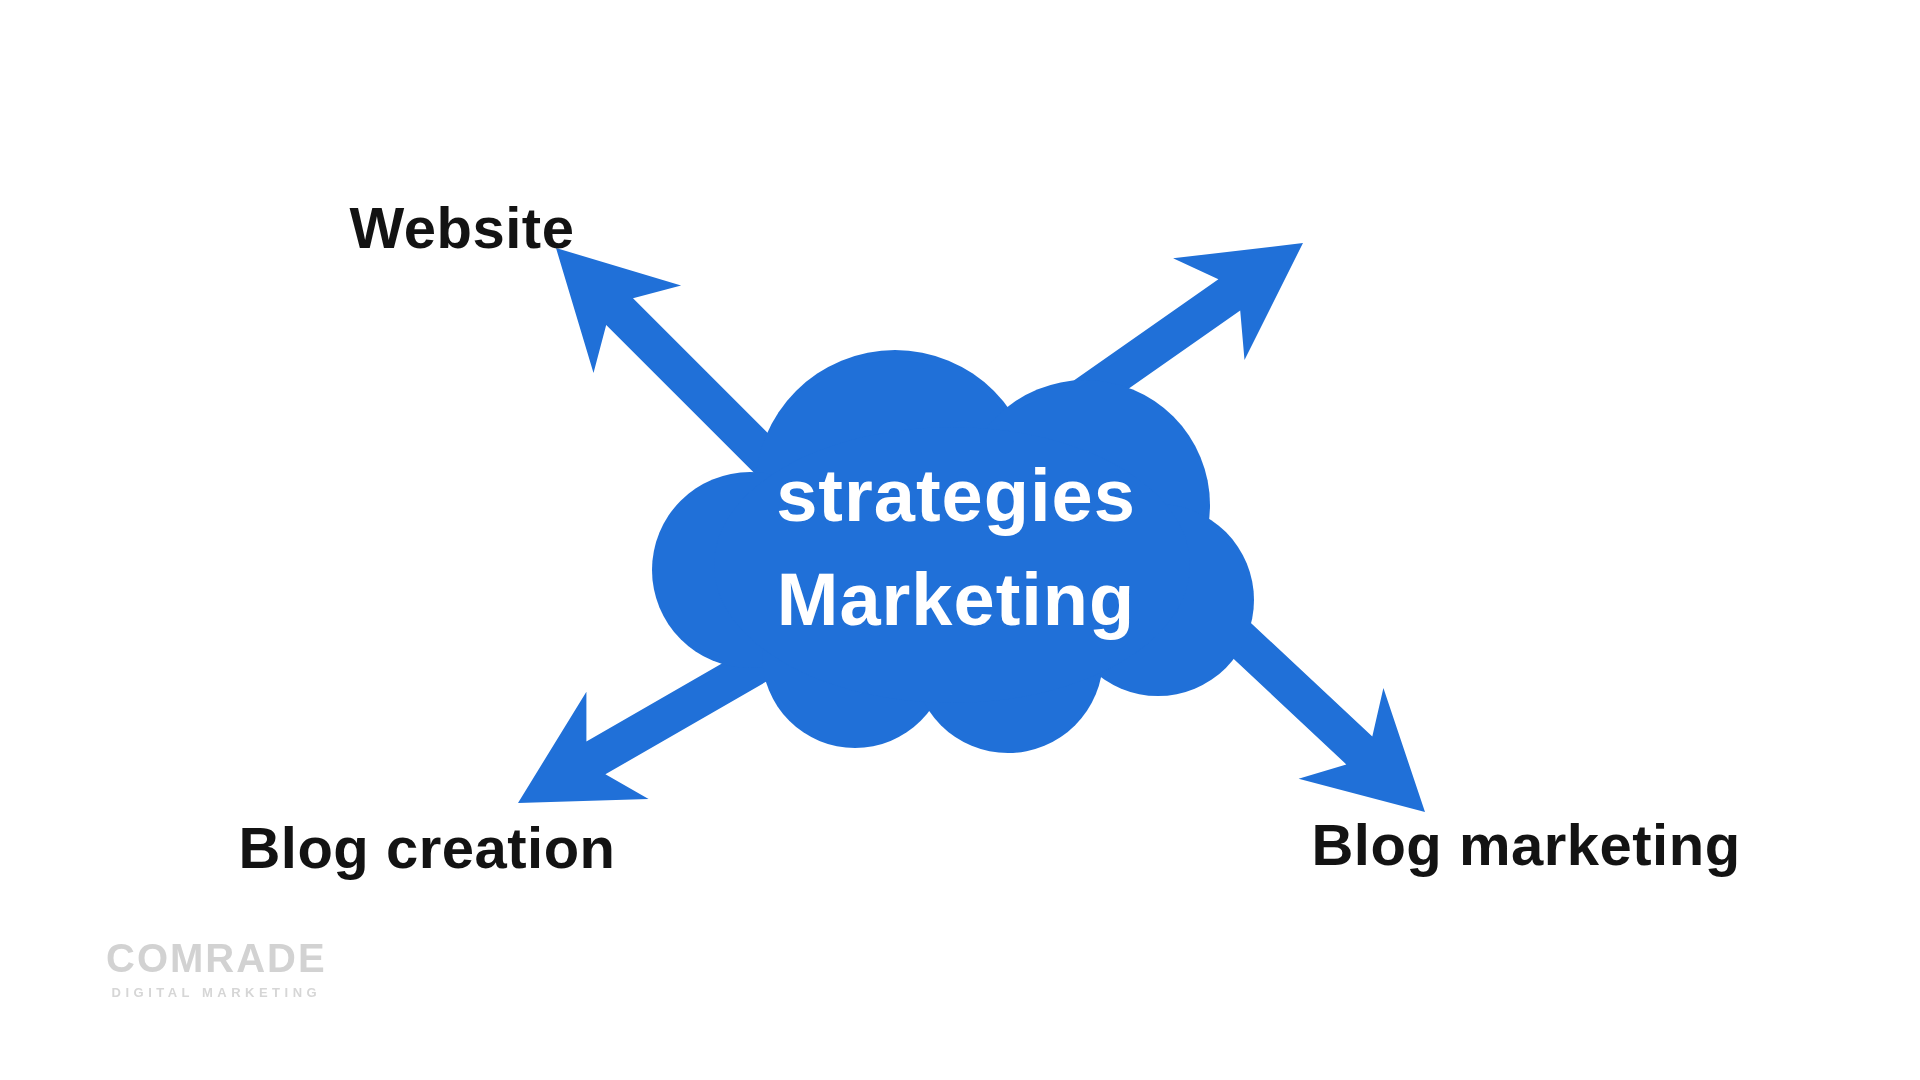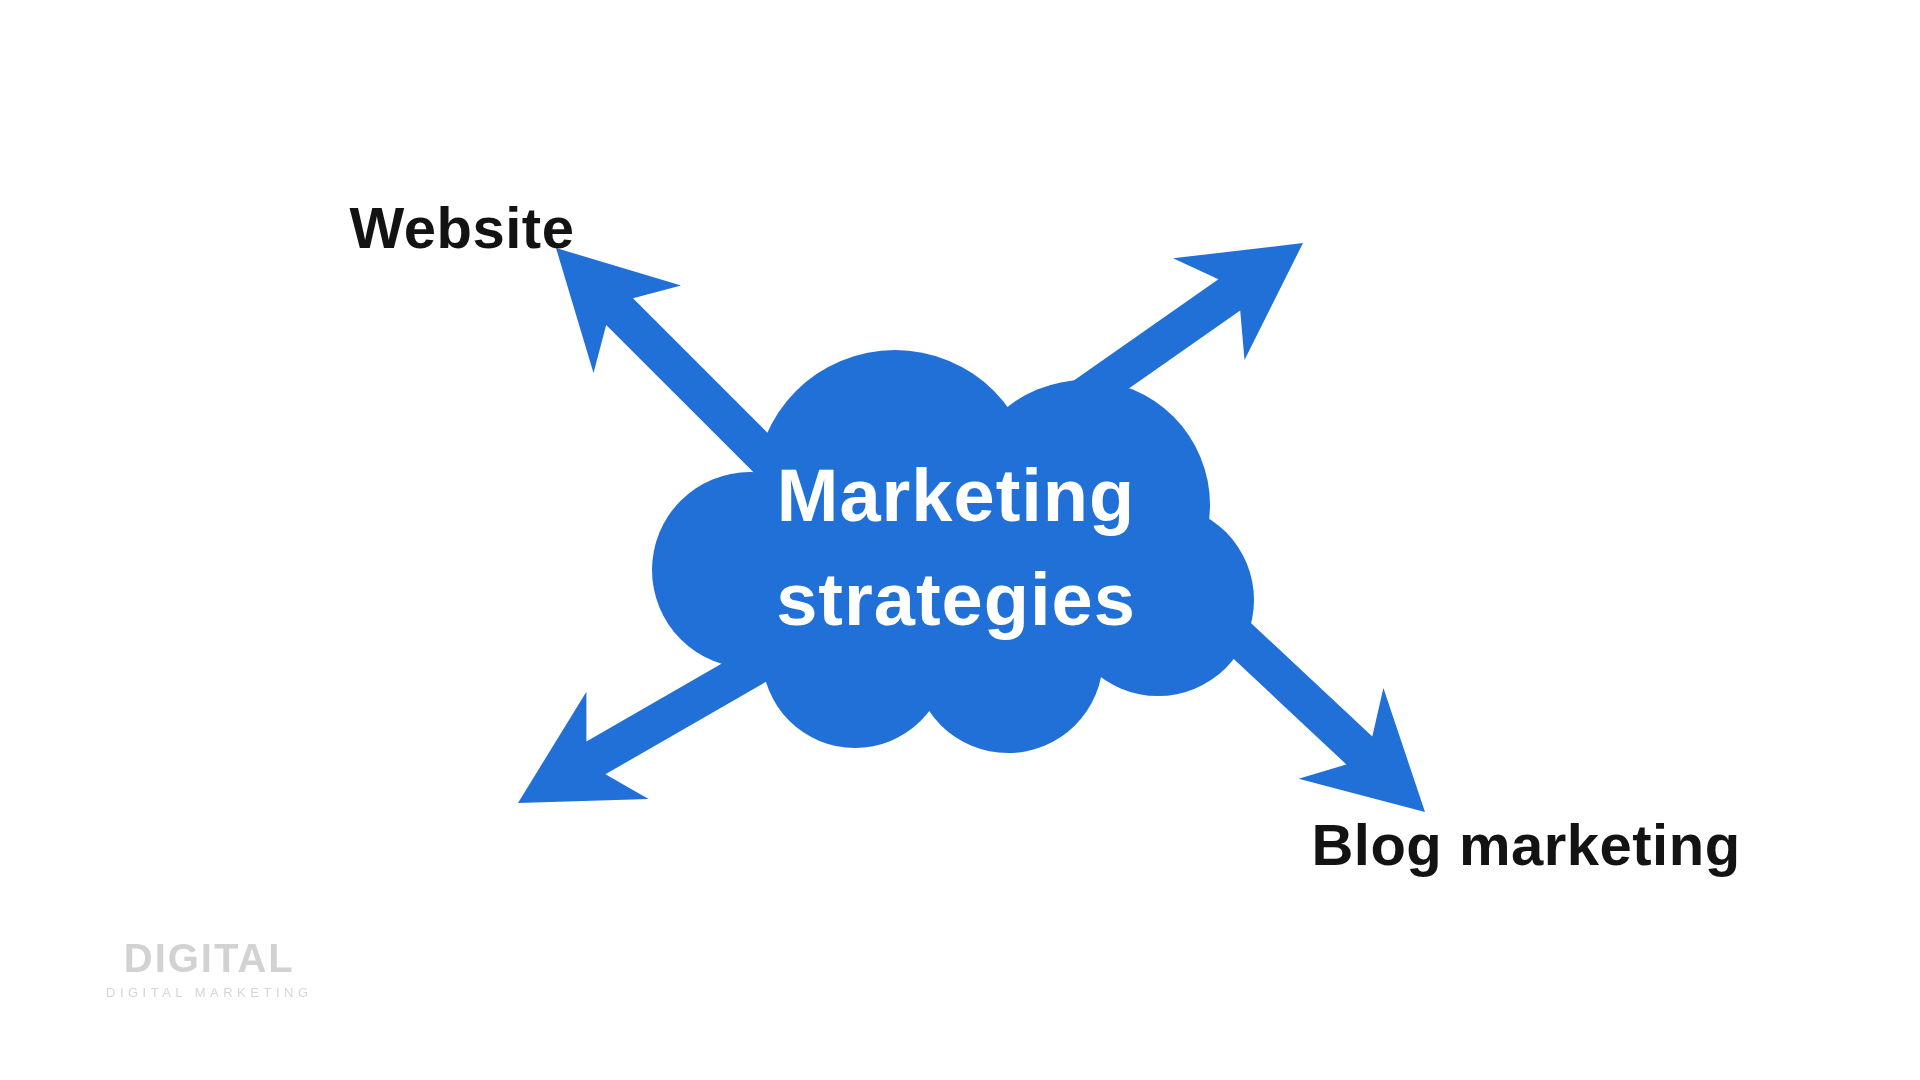"Marketing" div { order: before "strategies" -> after "strategies" }
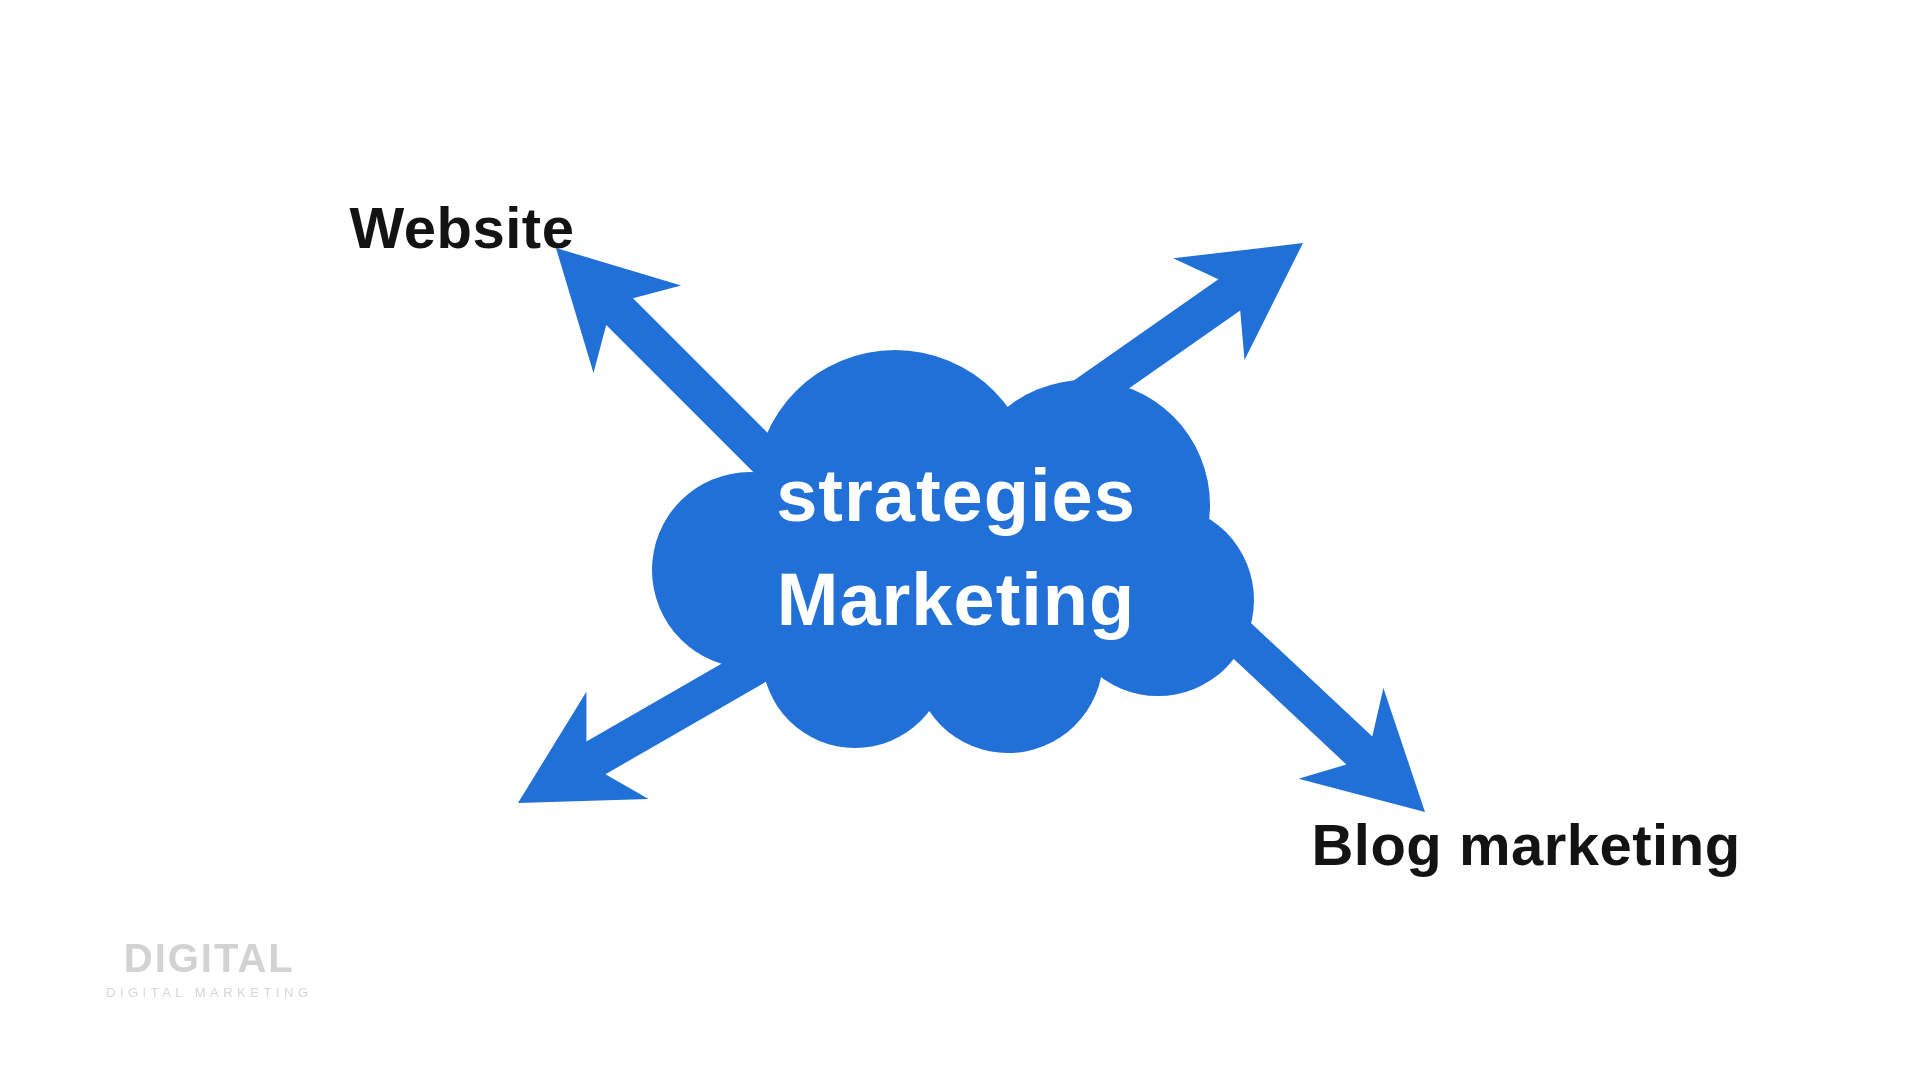"Blog creation" div.node-label { html: none -> <div>Blog creation</div> }
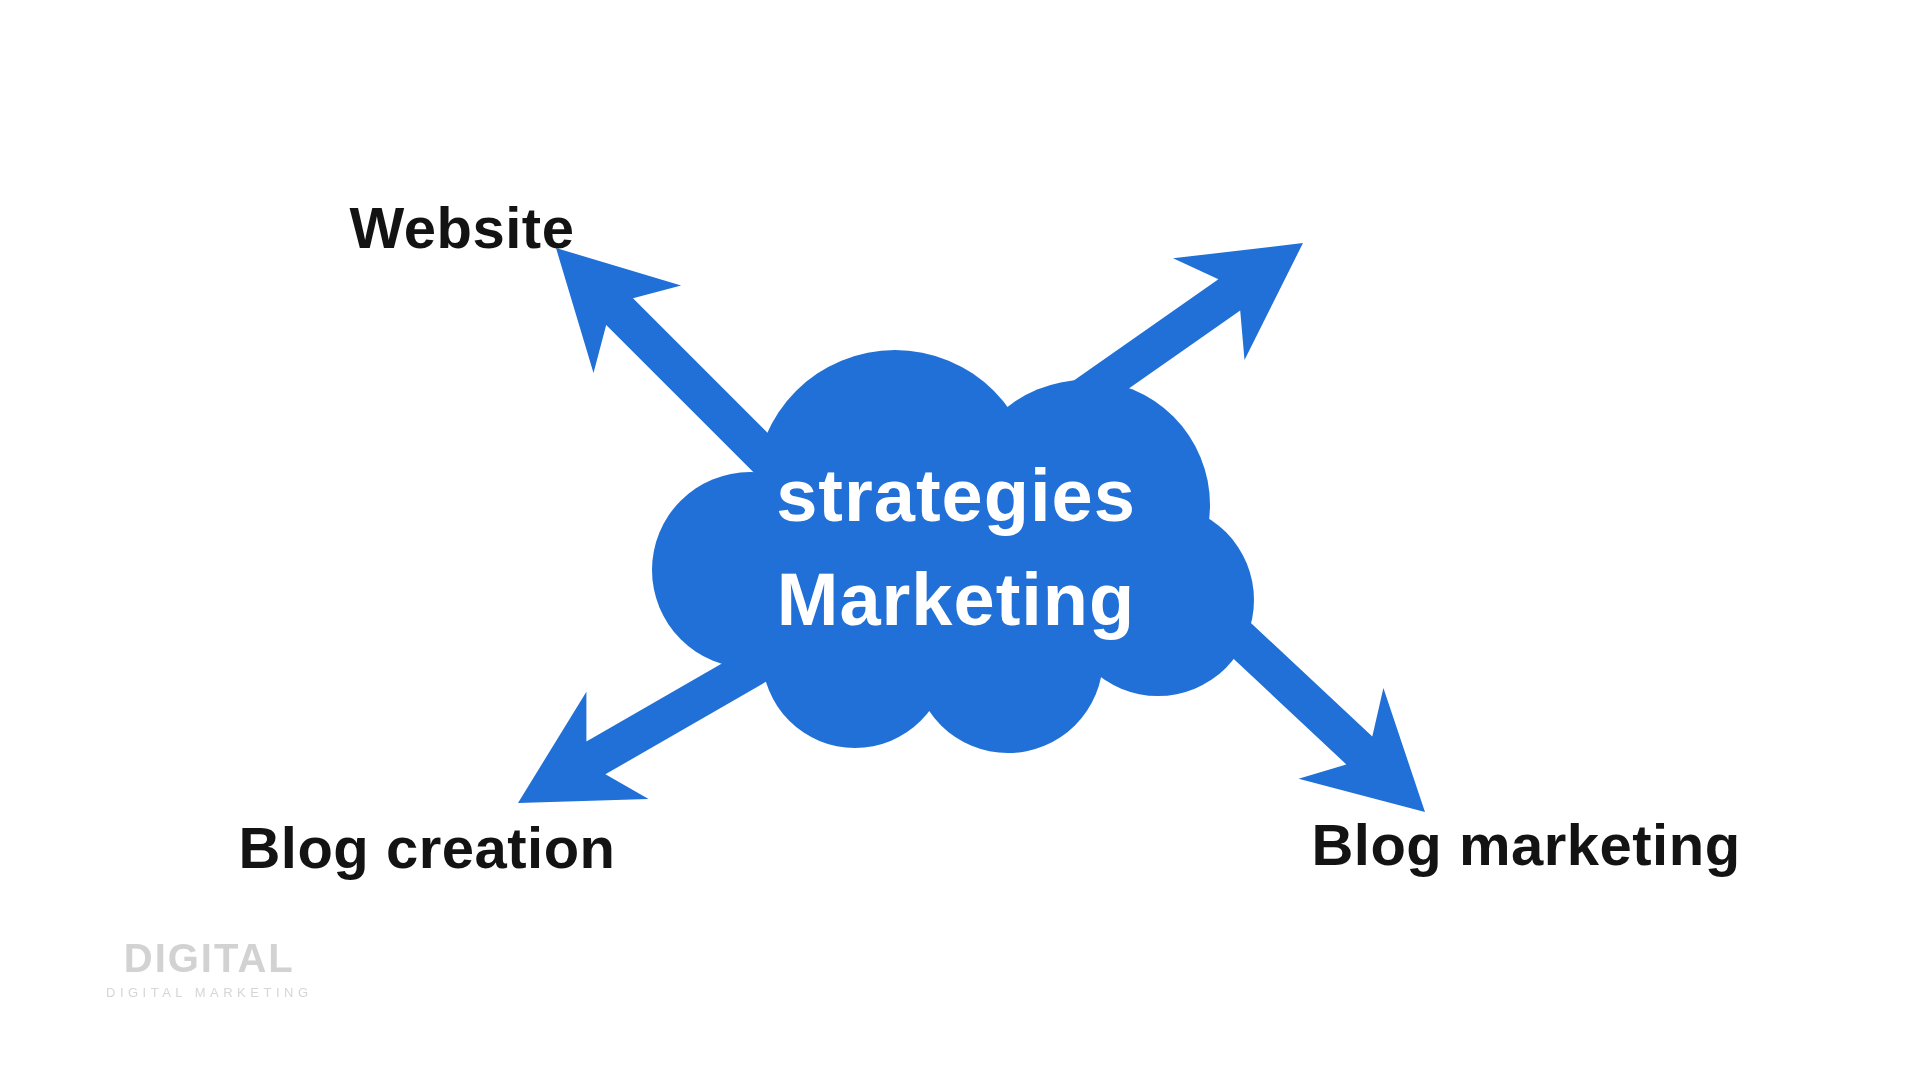"DIGITAL" div.logo-wordmark { text: DIGITAL -> COMRADE }
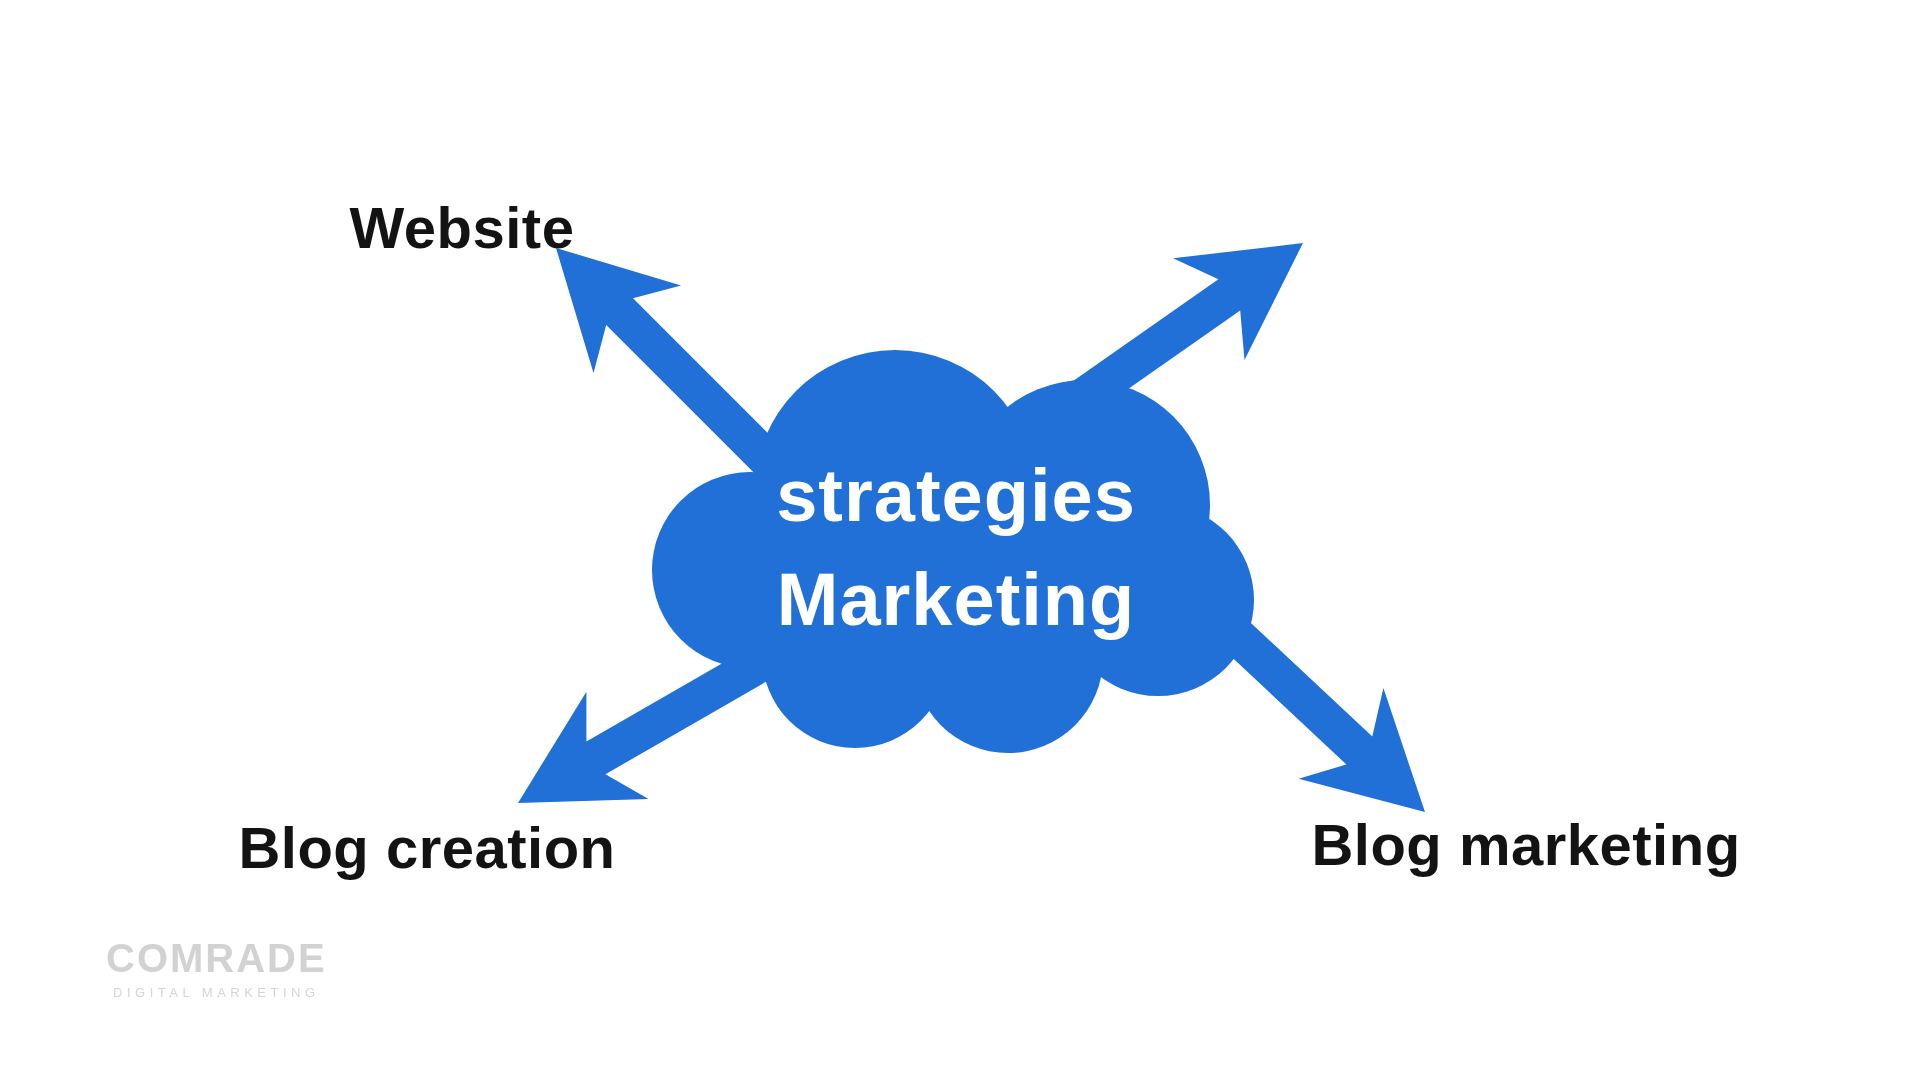"DIGITAL MARKETING" .logo-tagline { font-weight: 400 -> 700 }
